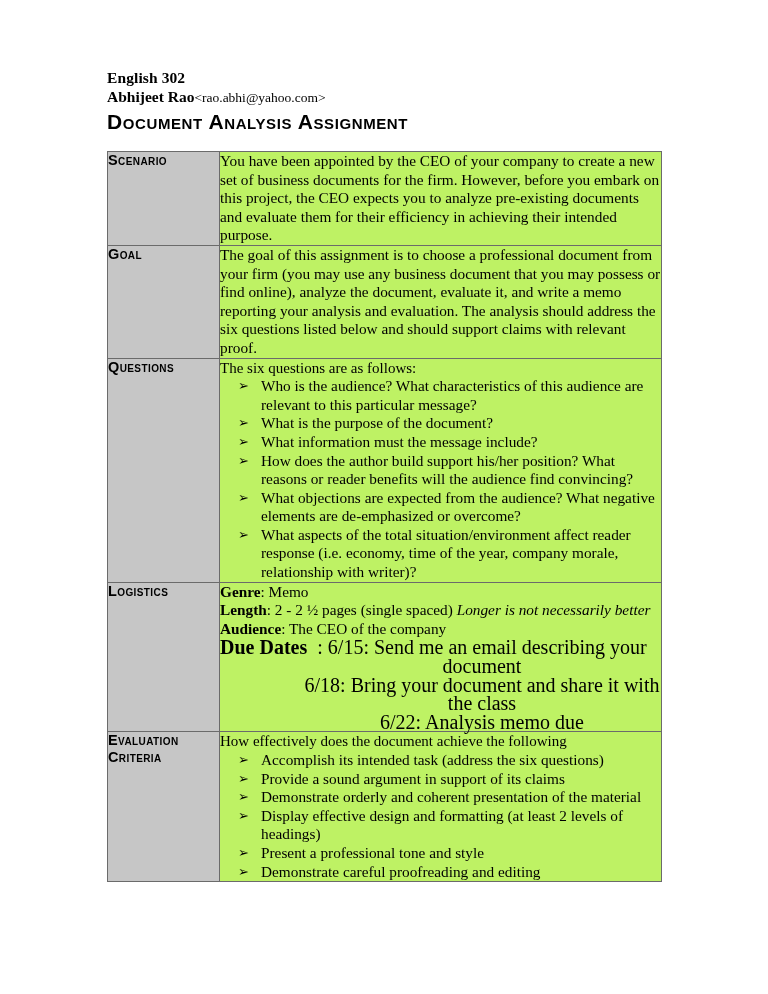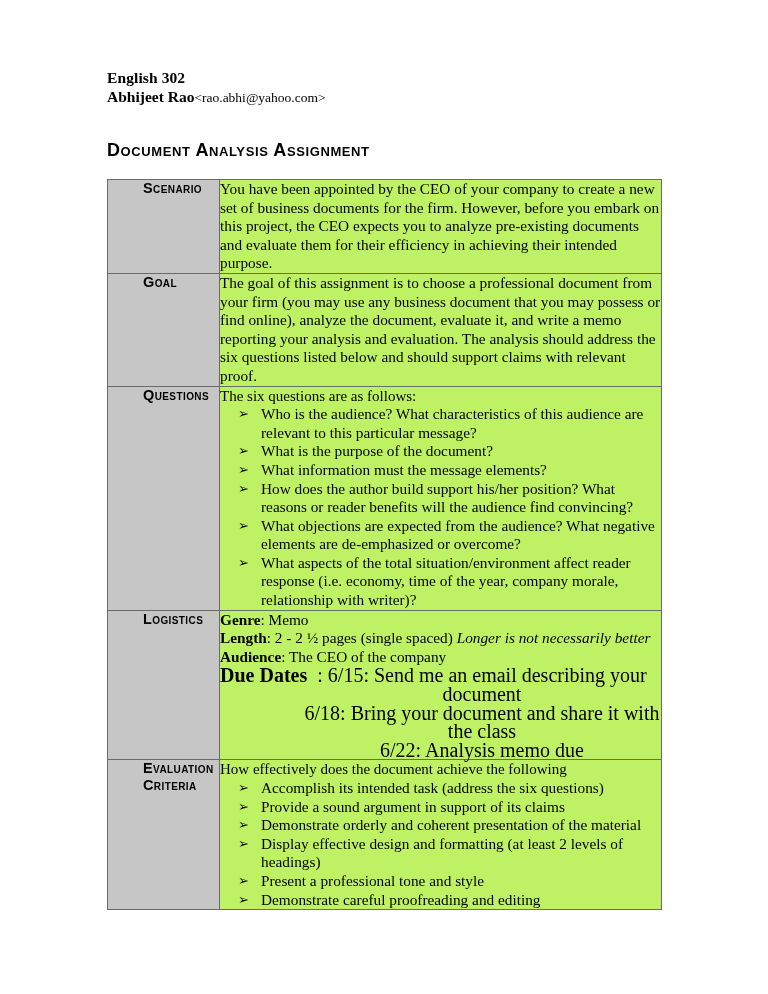"Document Analysis Assignment" .doc-title { font-size: 18px -> 21px; margin-top: 31px -> 3px }
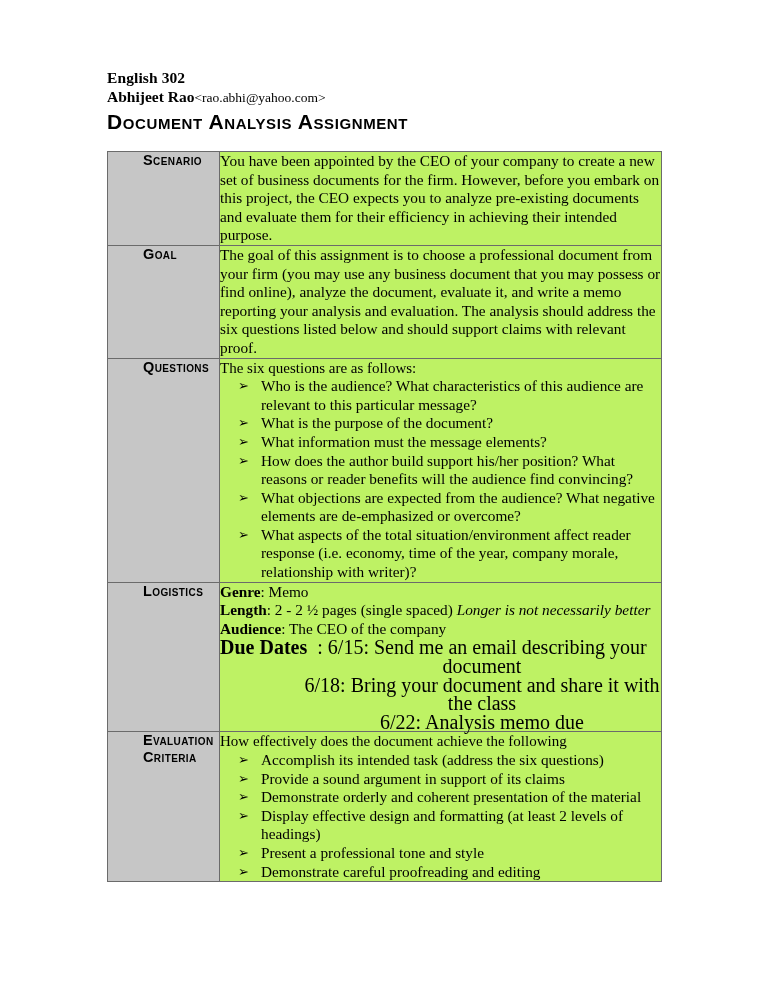"Scenario" .label-text { padding-left: 35px -> none }
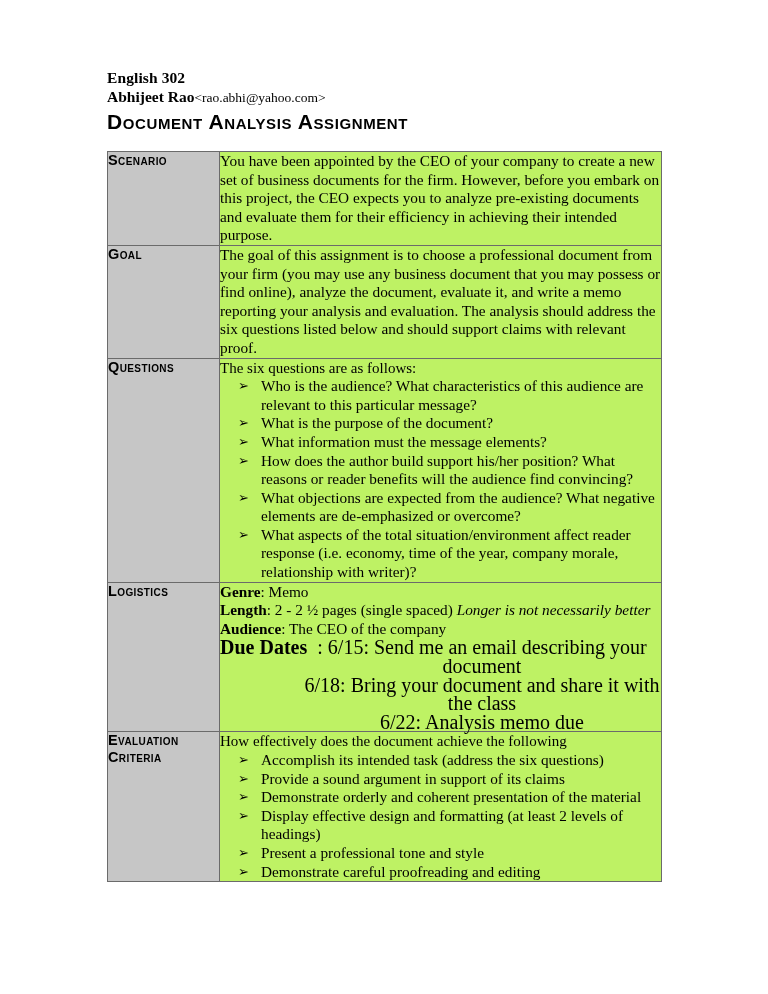"What information must the message" span { text: elements -> include }
